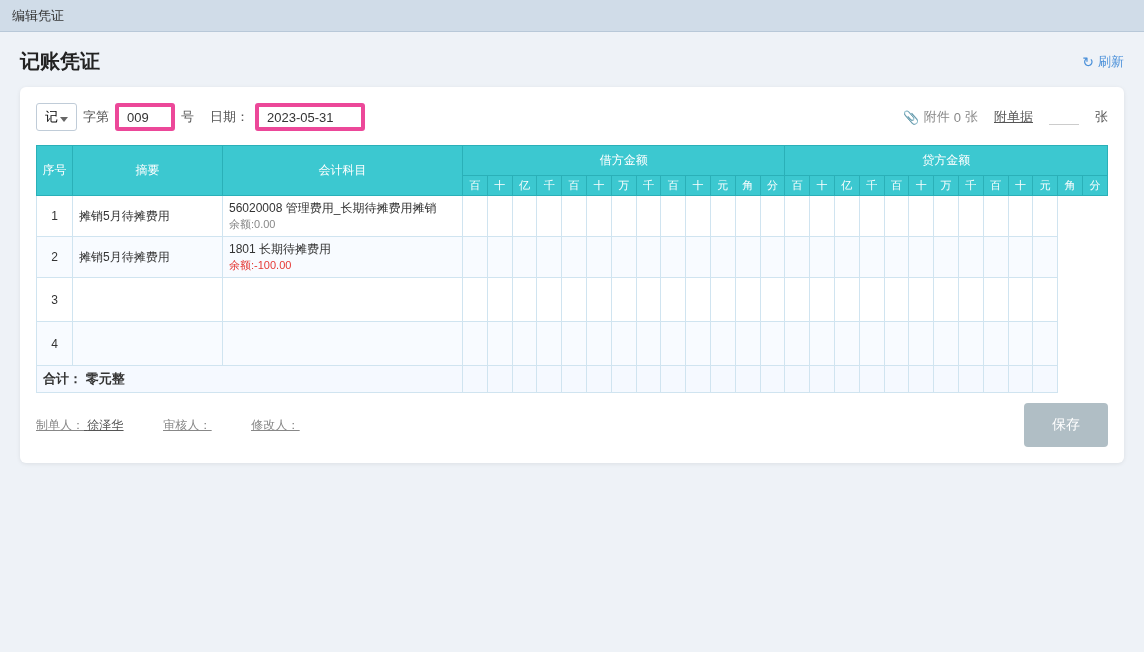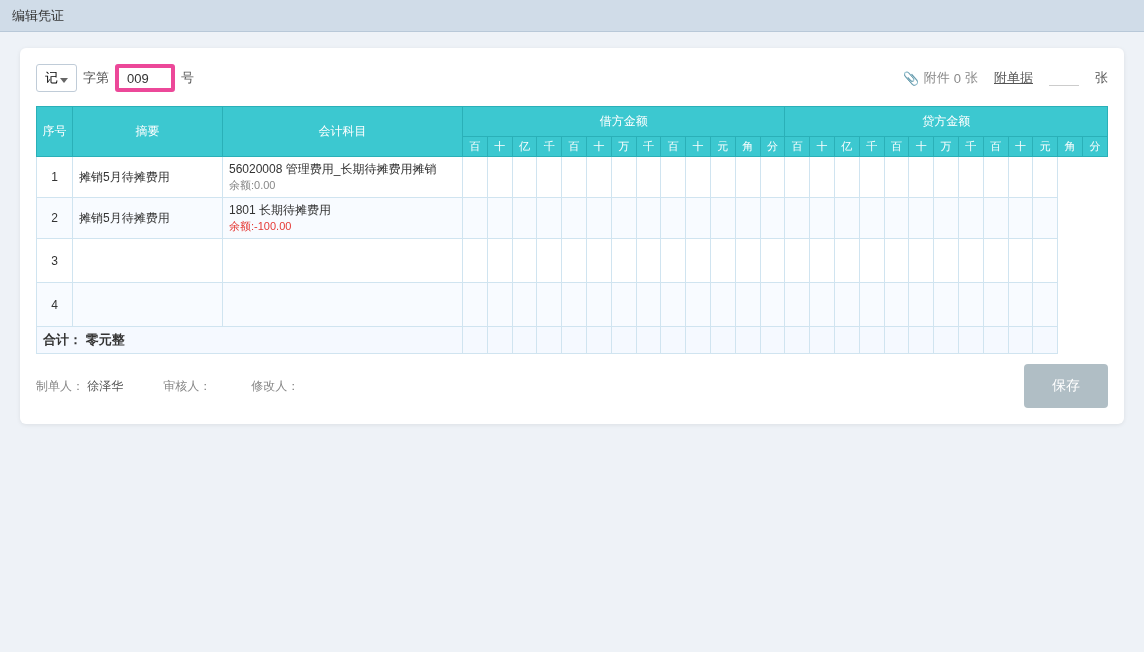"记账凭证" div.page-header { html: none -> <div> <h1>记账凭证</h1> <button> <span>↻</span> <span>刷新</span> </button> </div> }
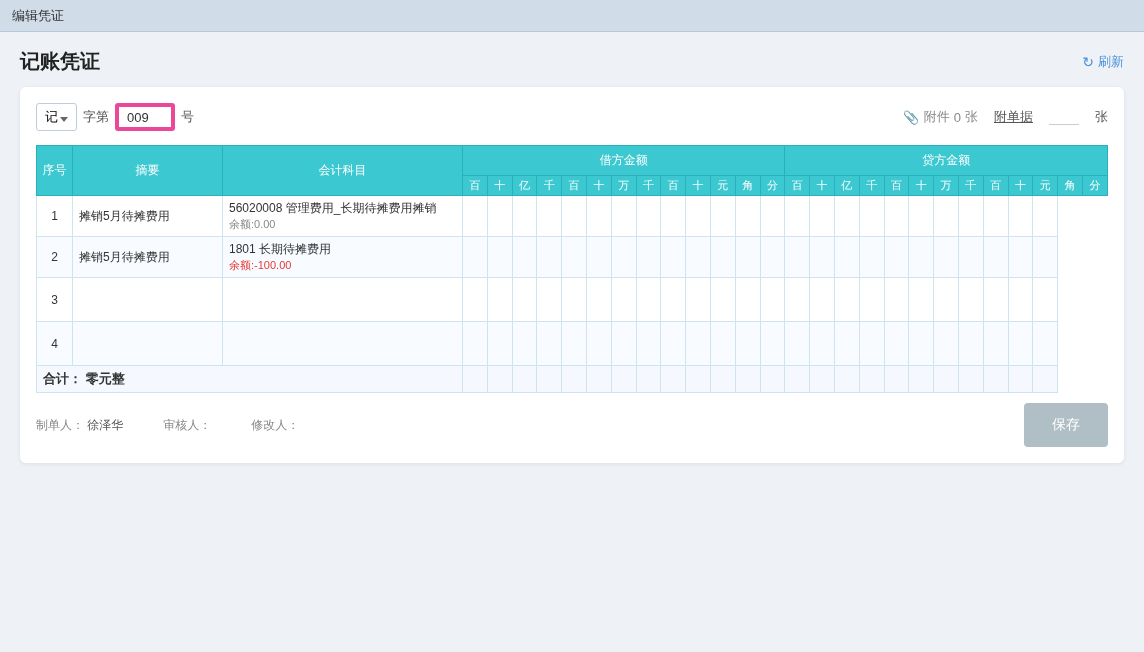"日期：" div.form-group { html: none -> <div> <span>日期：</span> <input> </div> }
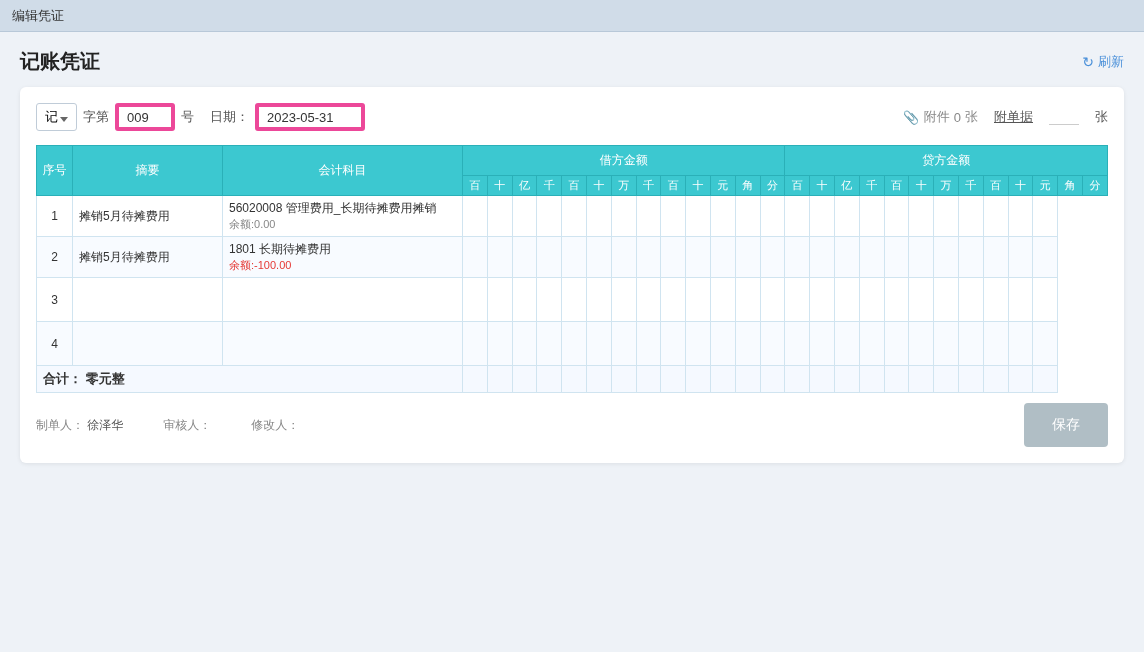"制单人： 徐泽华" .footer-row span { text-decoration: none -> underline }
